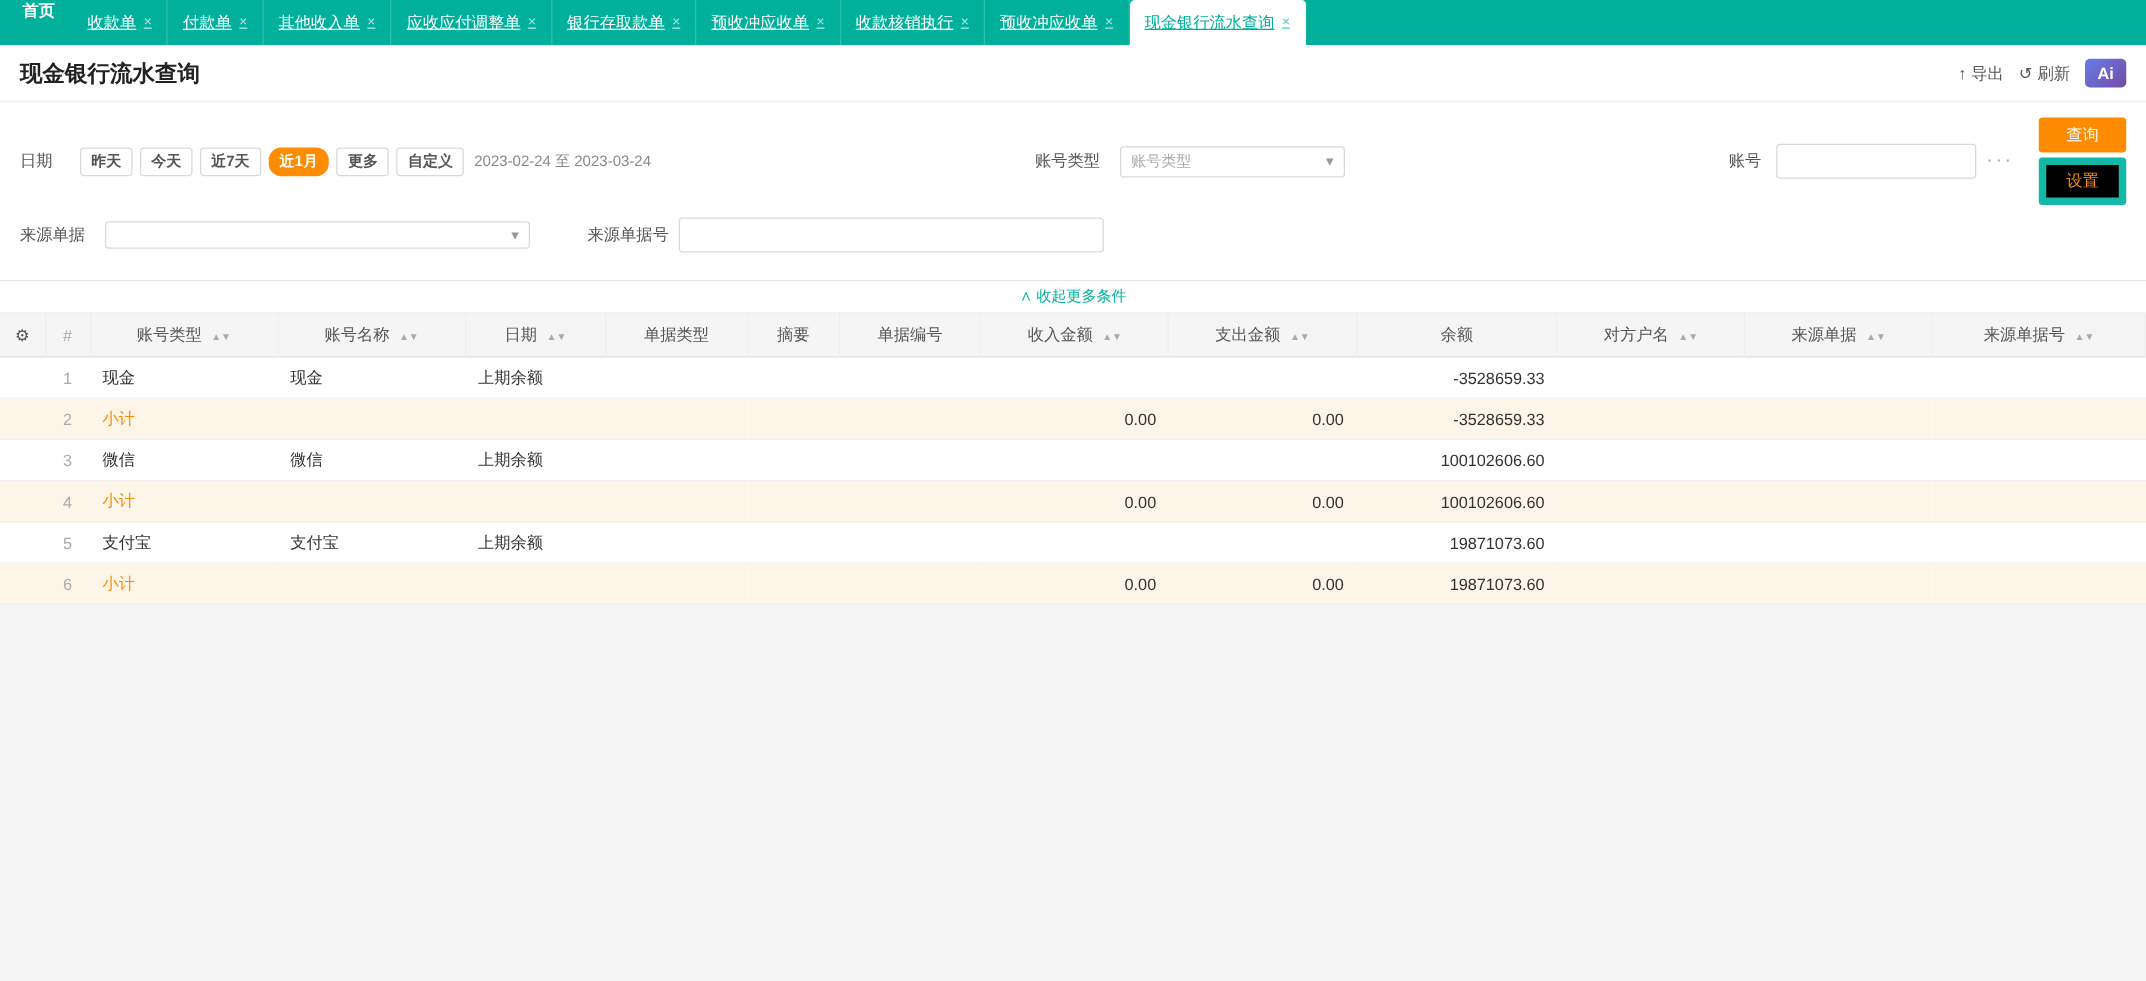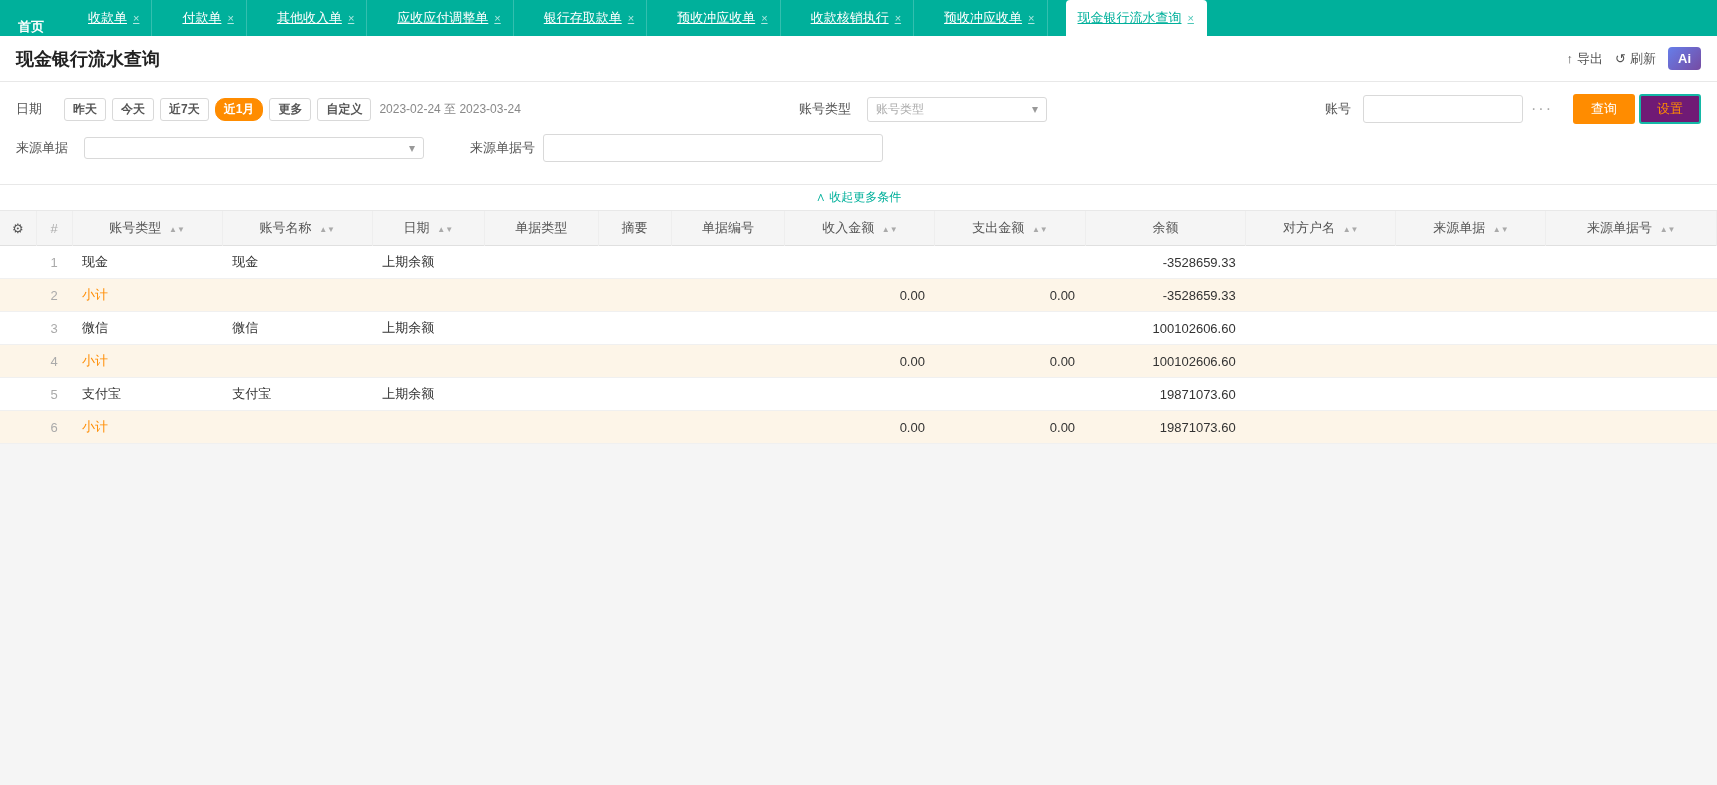"首页" .top-nav { align-items: flex-end -> flex-start; gap: 18px -> none }
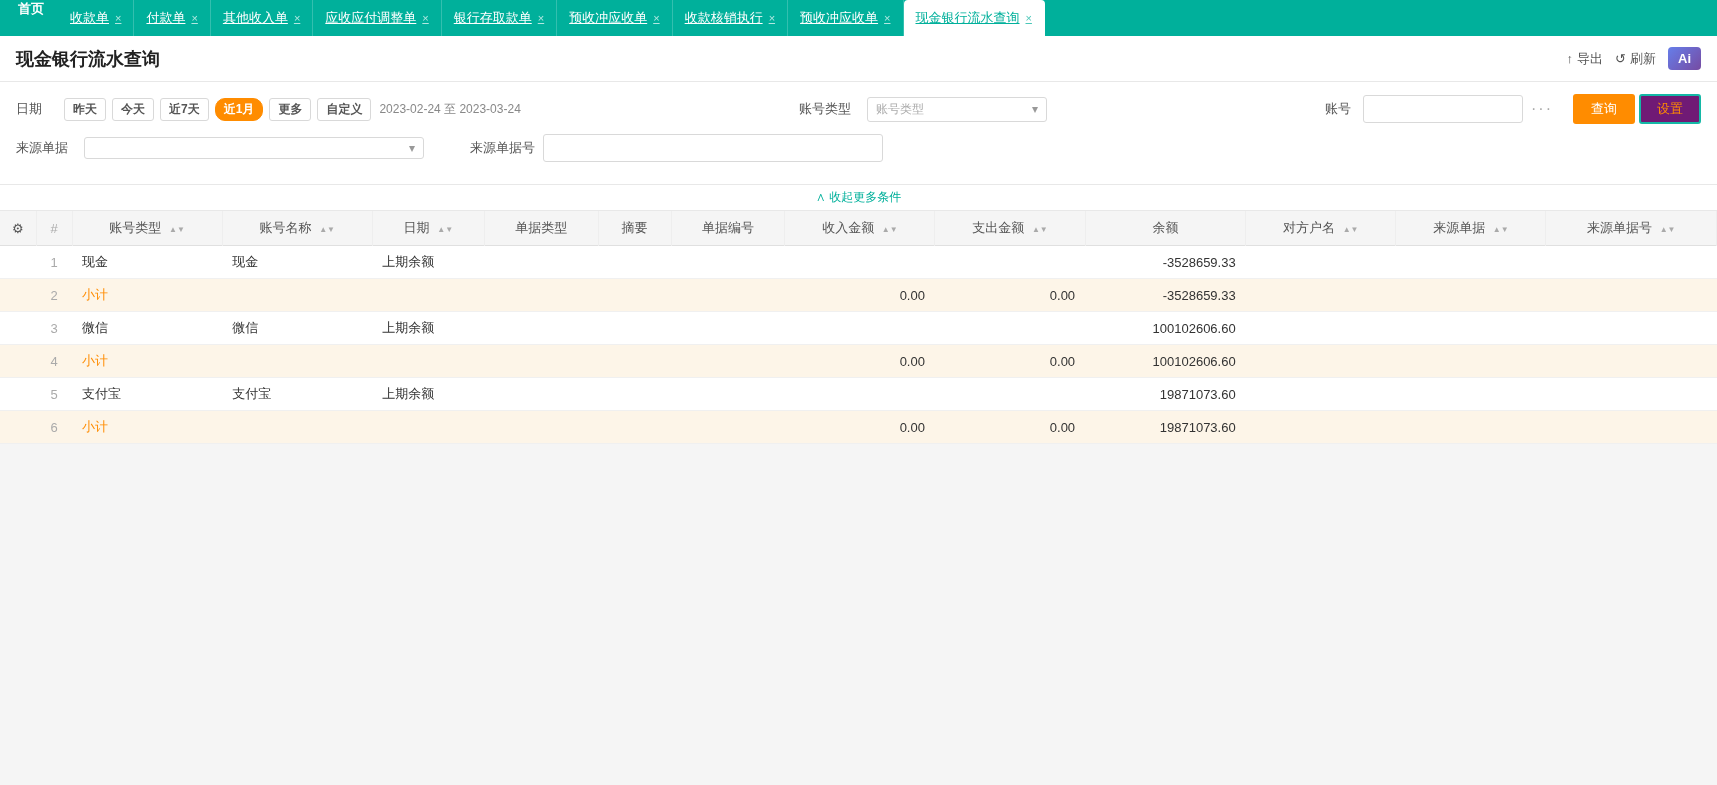"查询" div { flex-direction: row -> column }
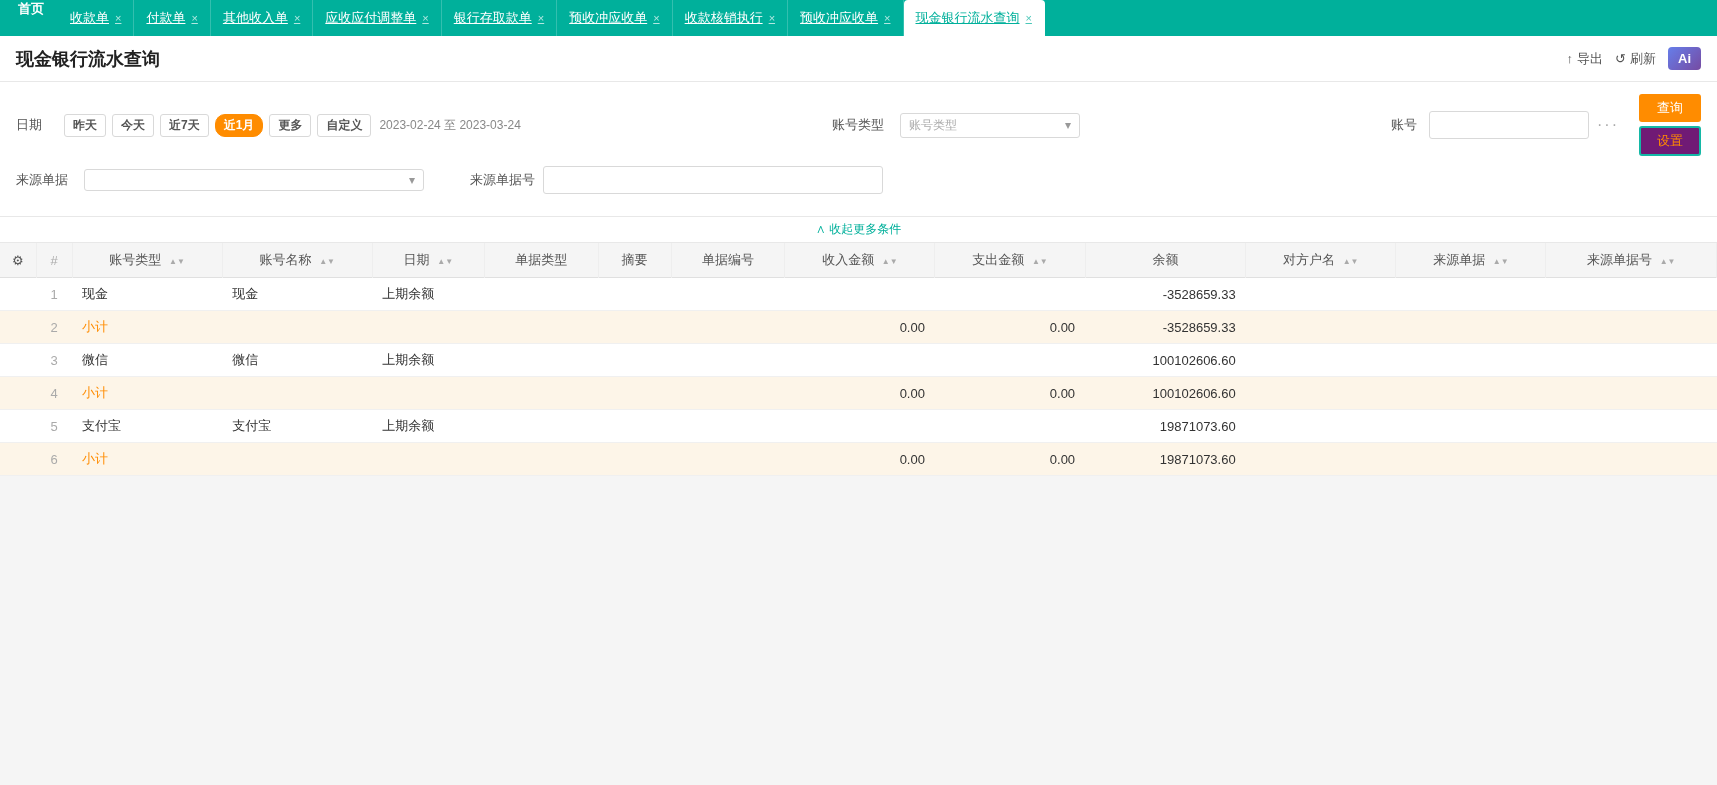"设置" .settings-btn { background: #701a75 -> #000000; border: 2px solid #14b8a6 -> 6px solid #14b8a6 }
